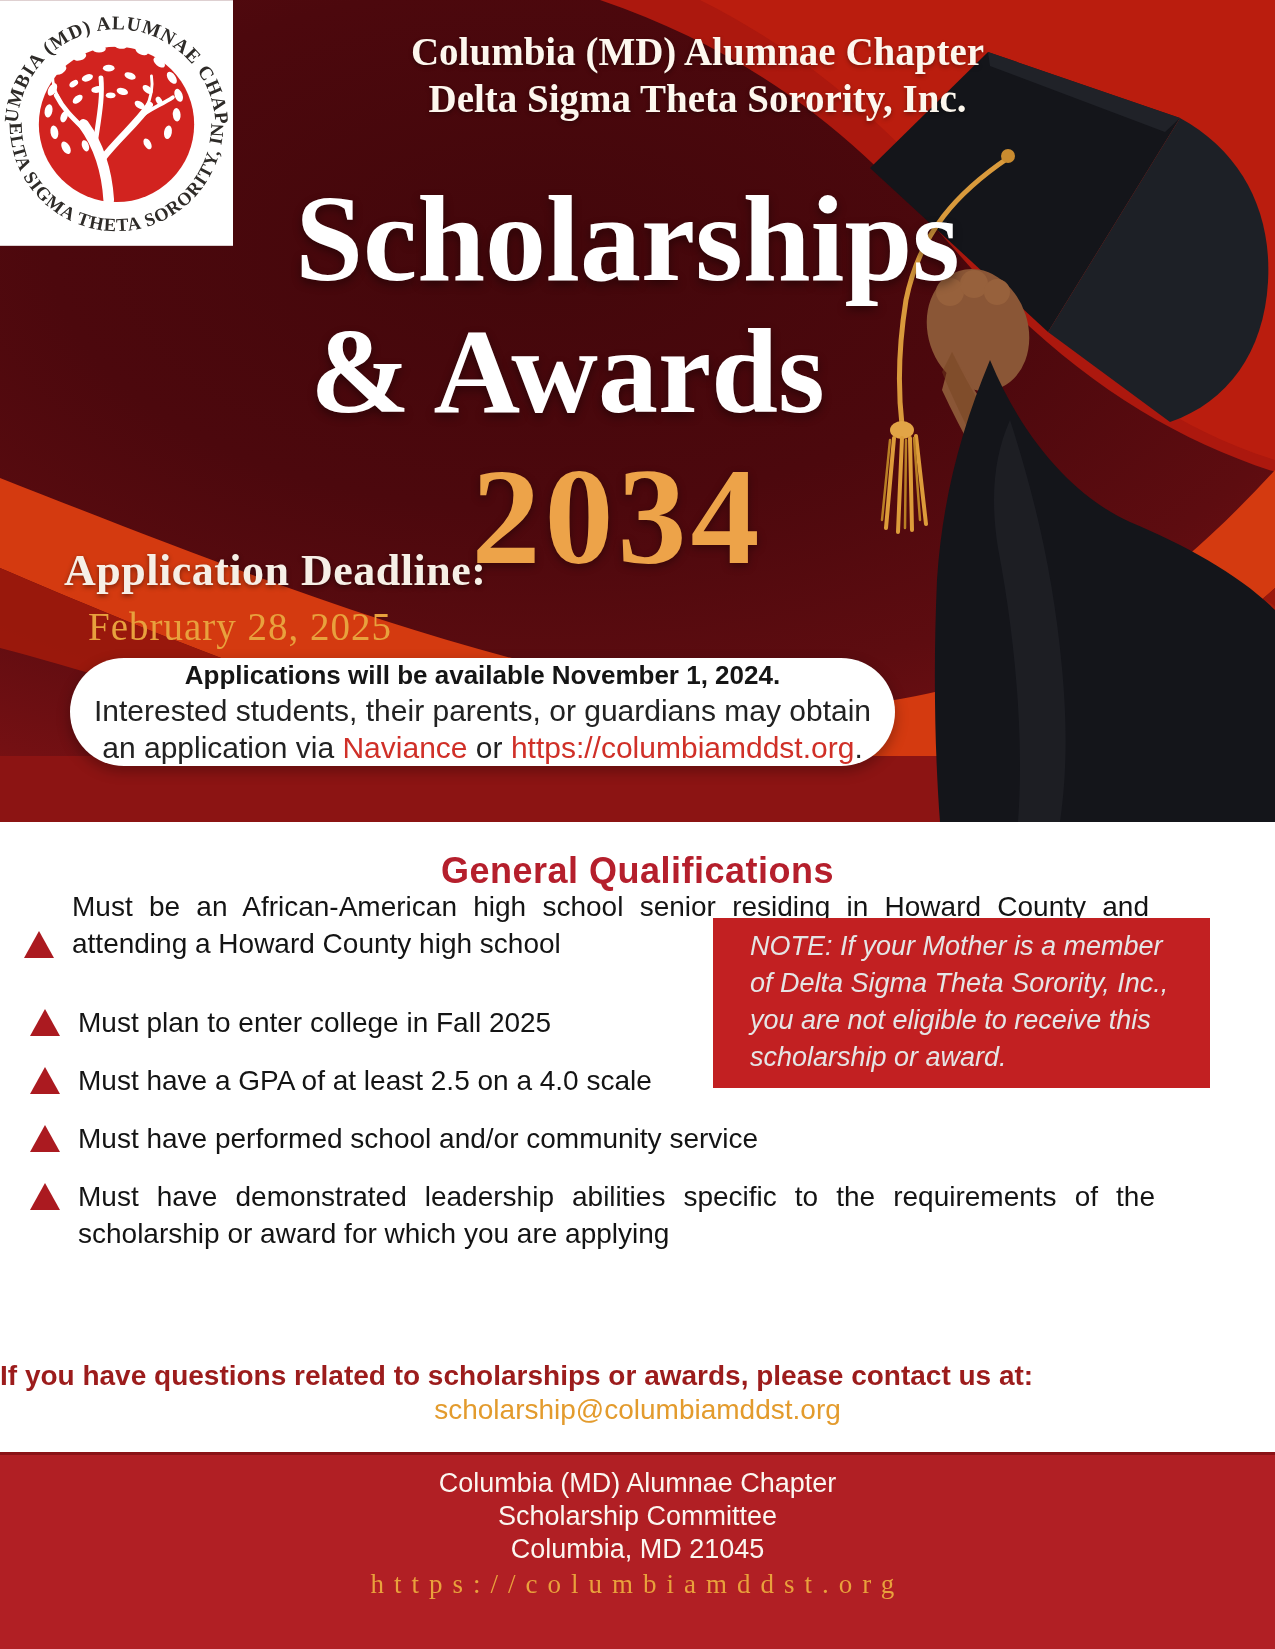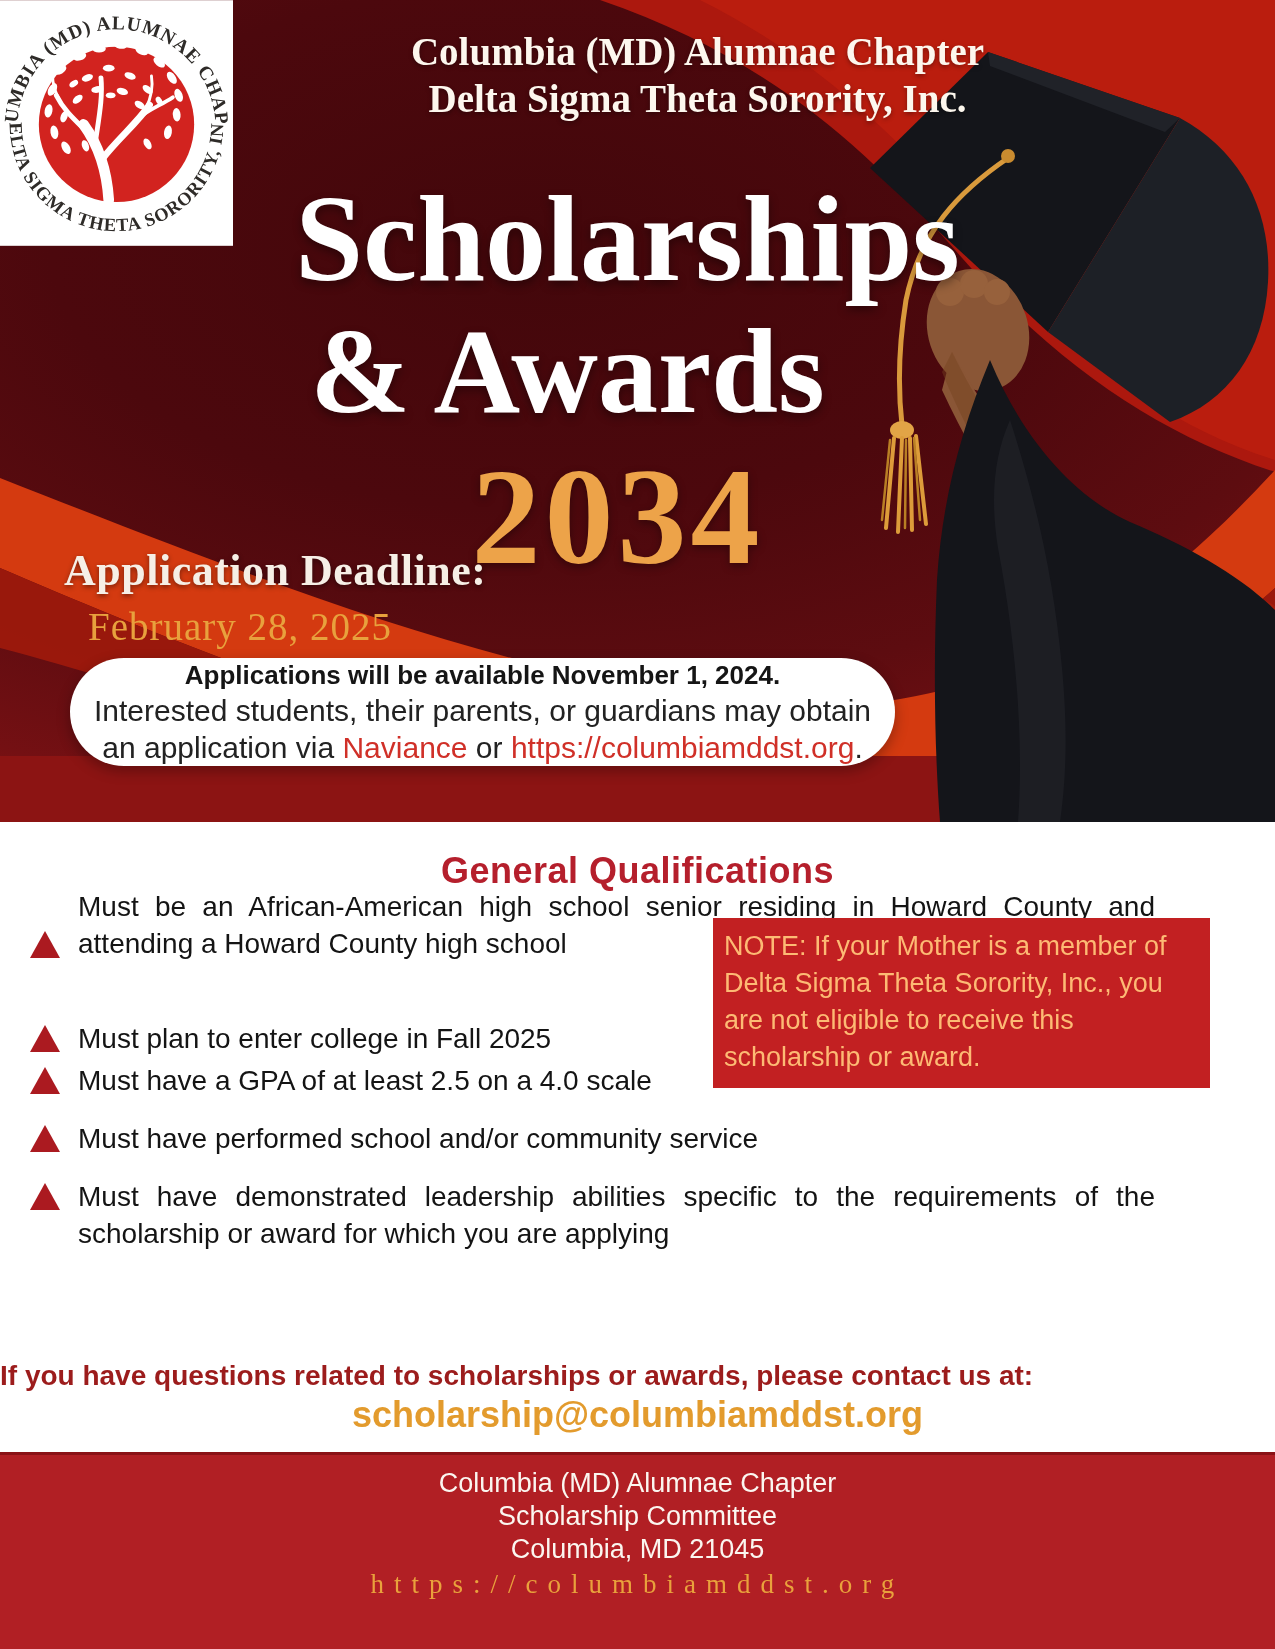"Must be an African-American high" .b1 { left: 30px -> 24px }
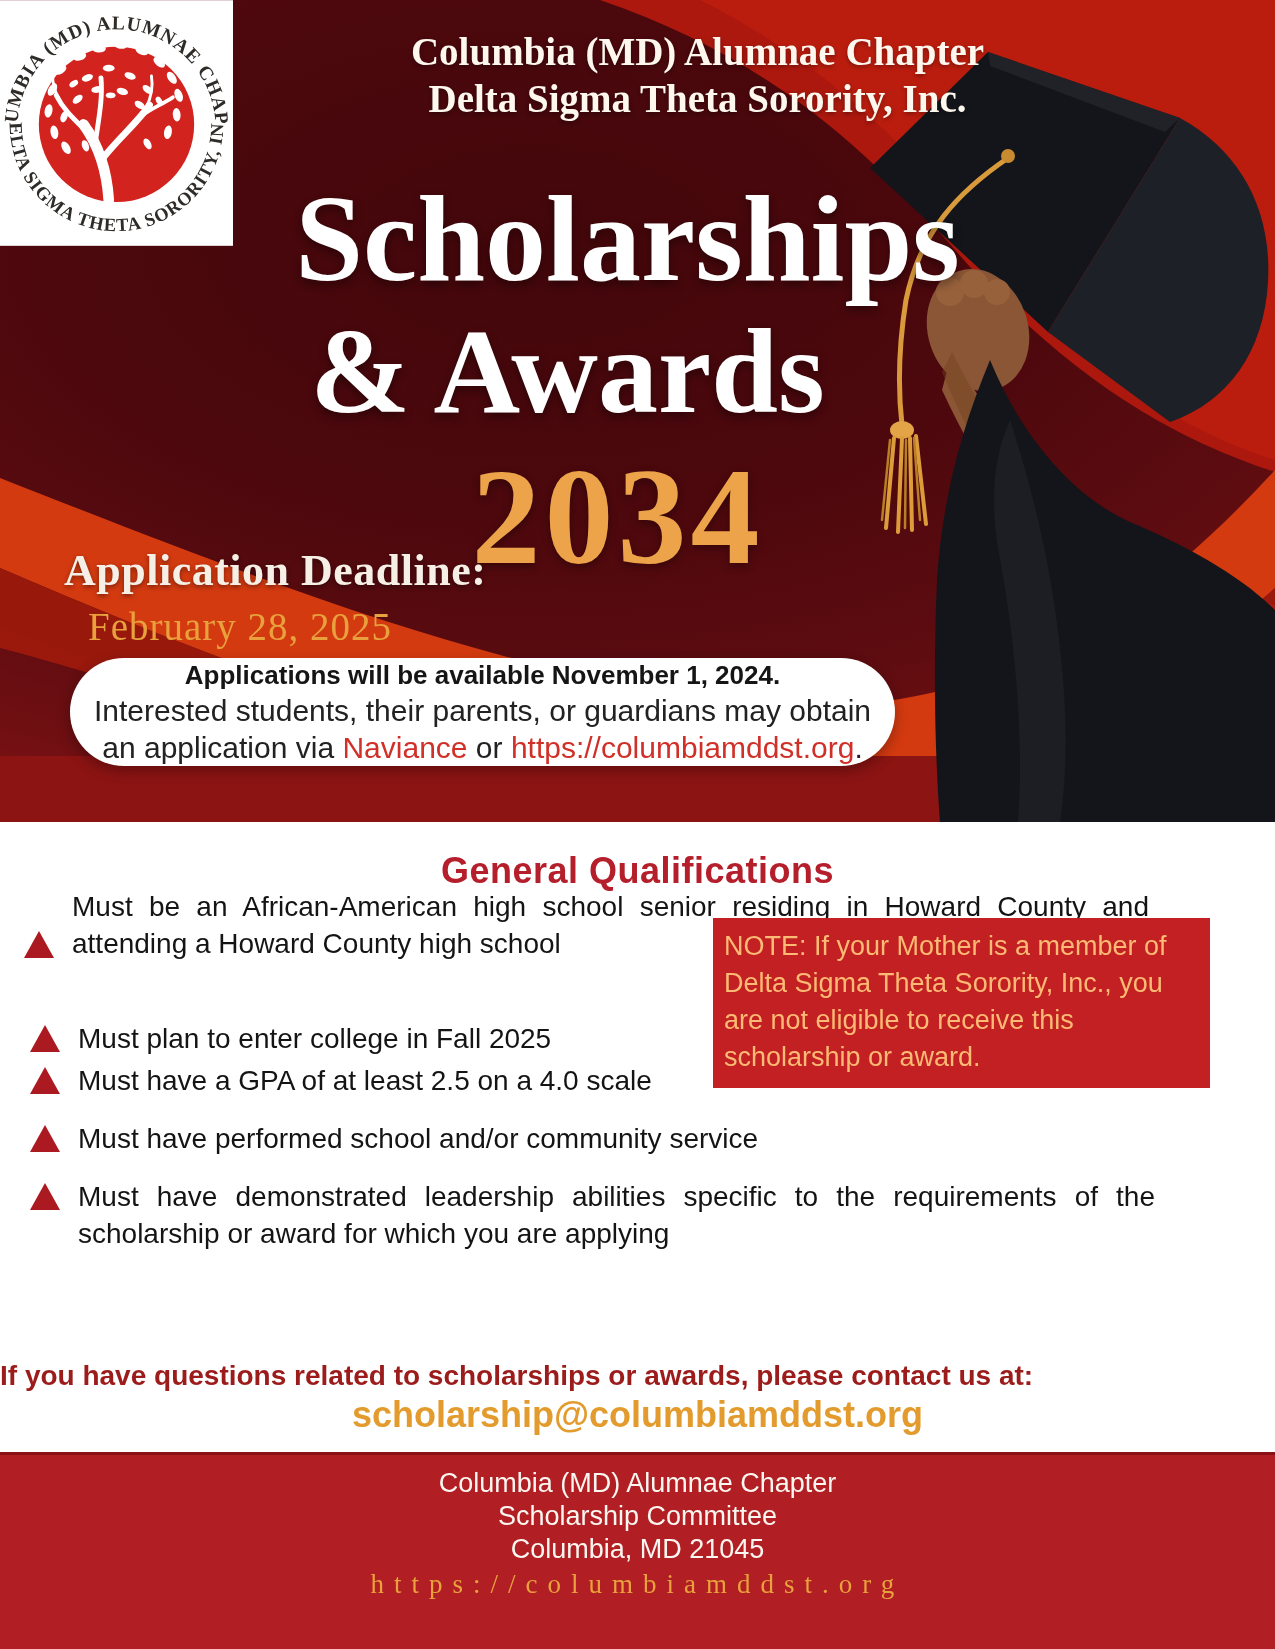"NOTE: If your Mother is" .note-box { color: #fdba74 -> #e5e5e5; font-style: none -> italic; padding: 10px 11px -> 10px 37px }
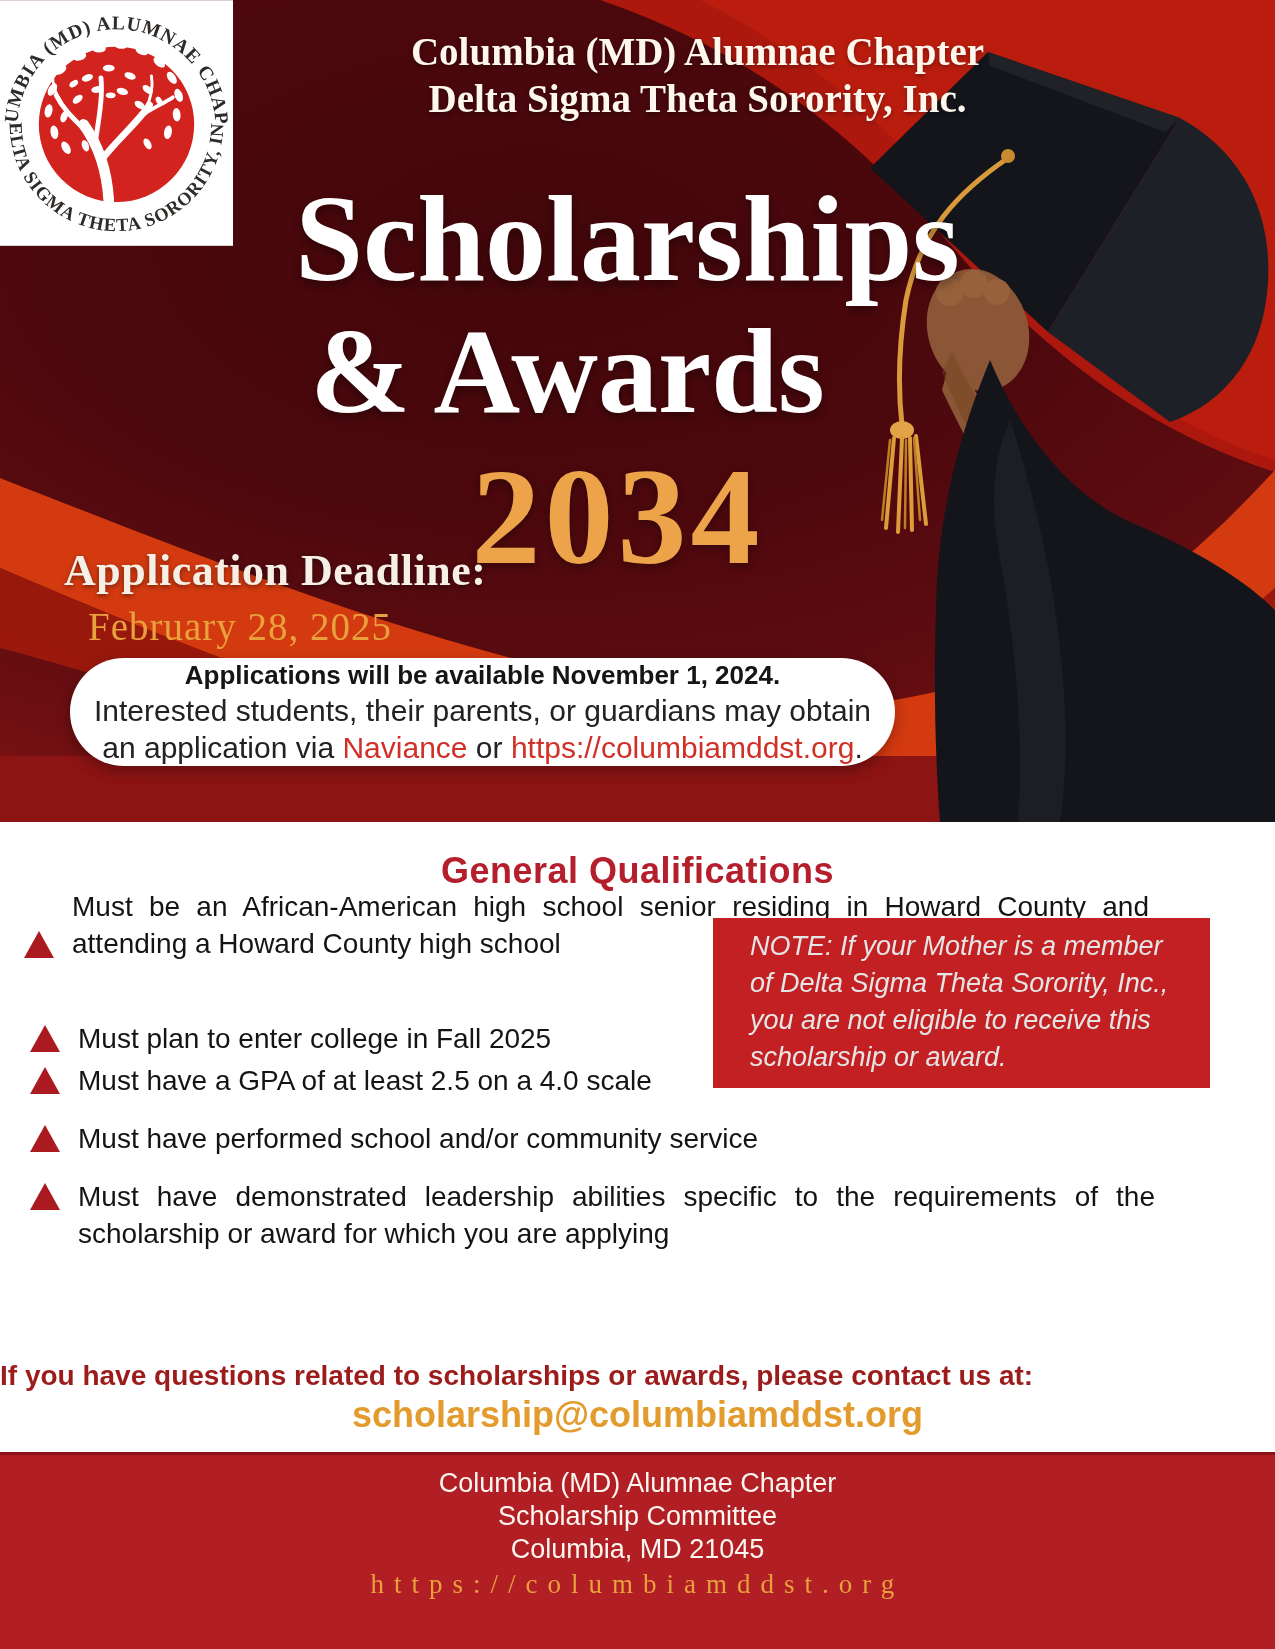"Must plan to enter college" .b2 { top: 198px -> 182px }
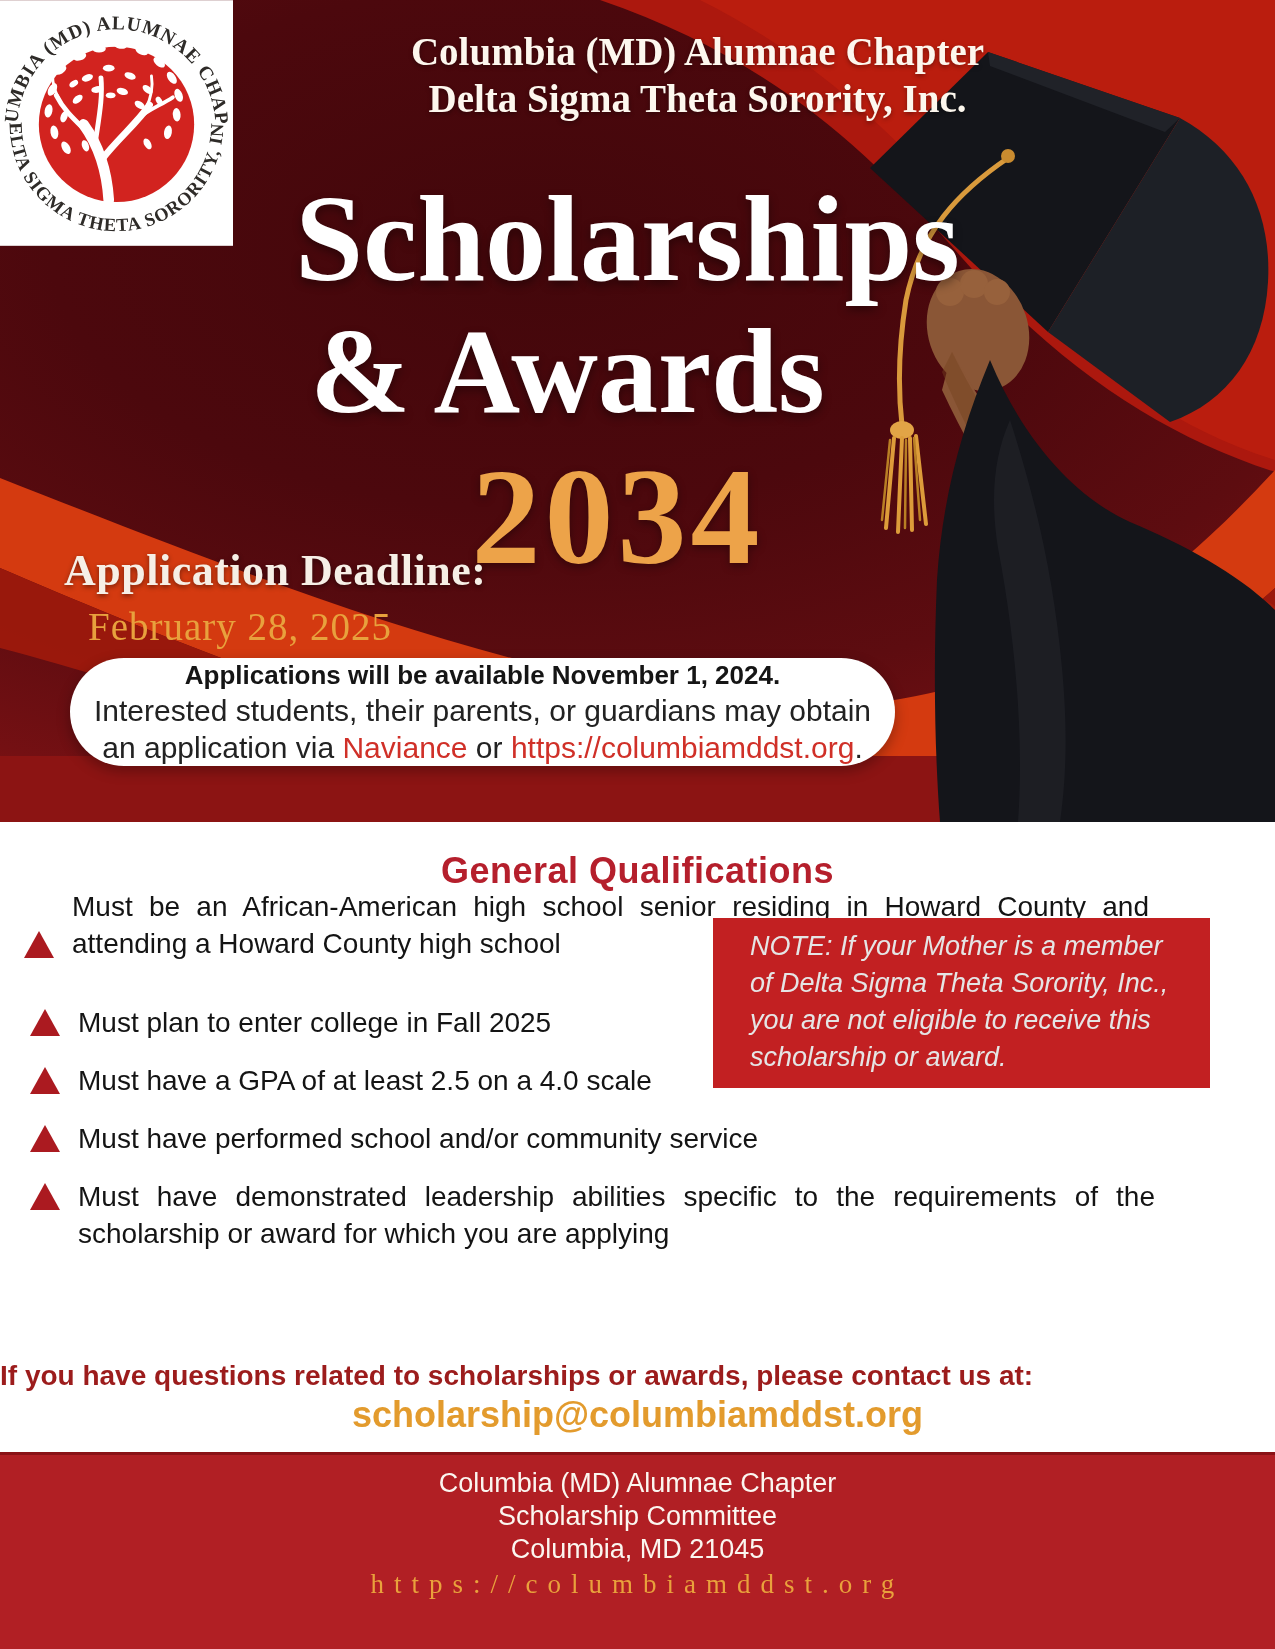"scholarship@columbiamddst.org" .contact-2 { font-size: 36px -> 28px; font-weight: bold -> normal }
